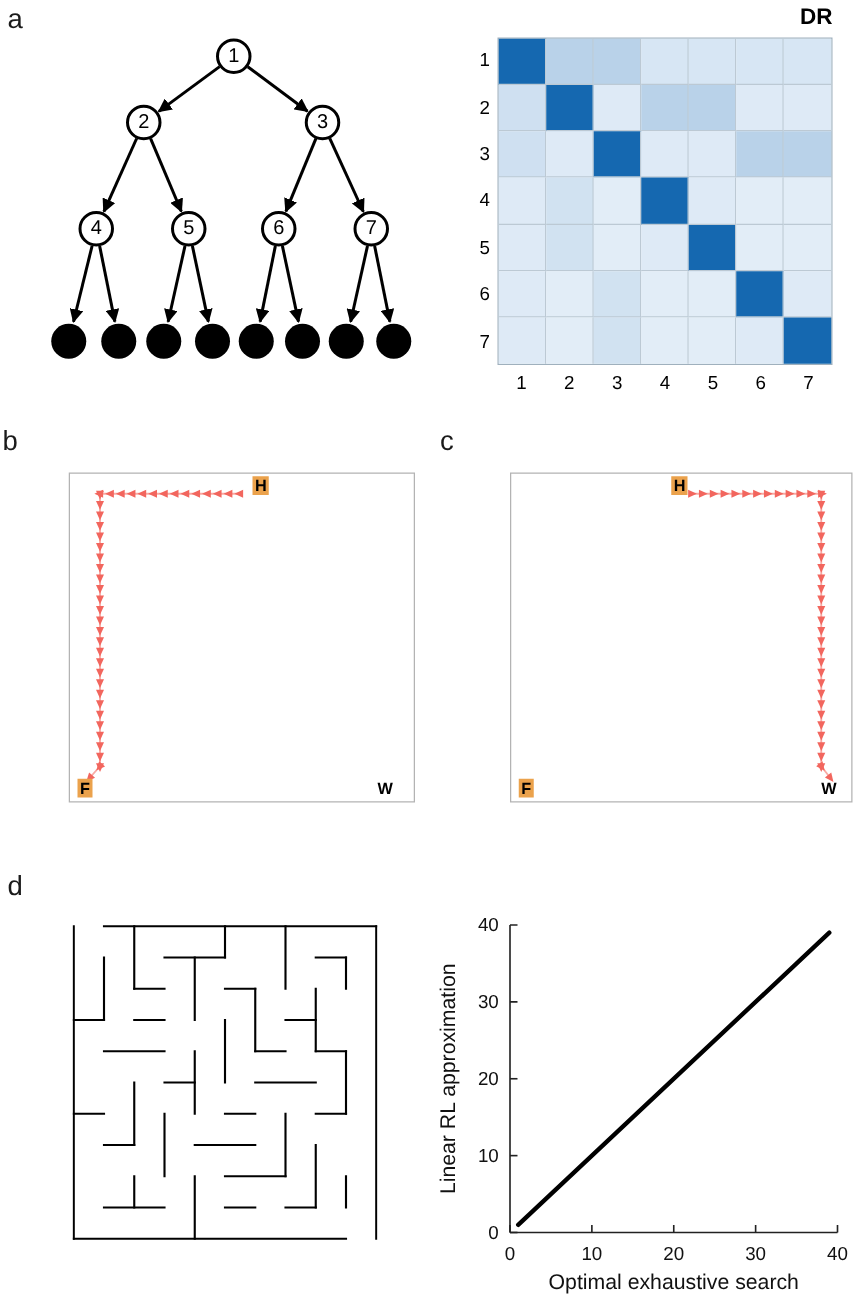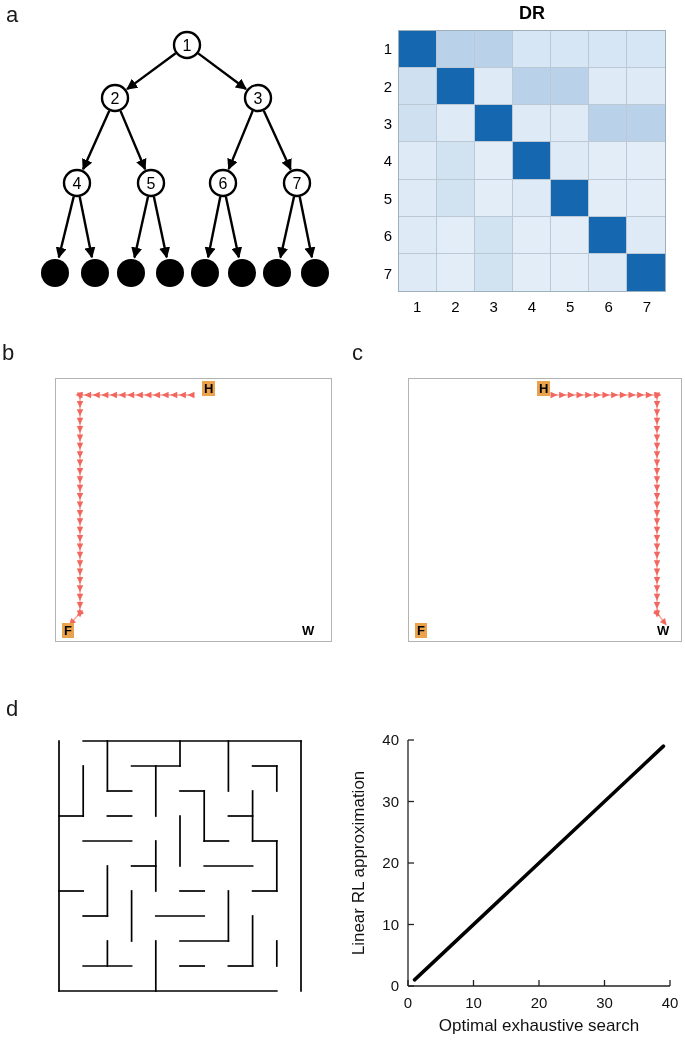"DR" .hm-title { text-align: center -> right }
